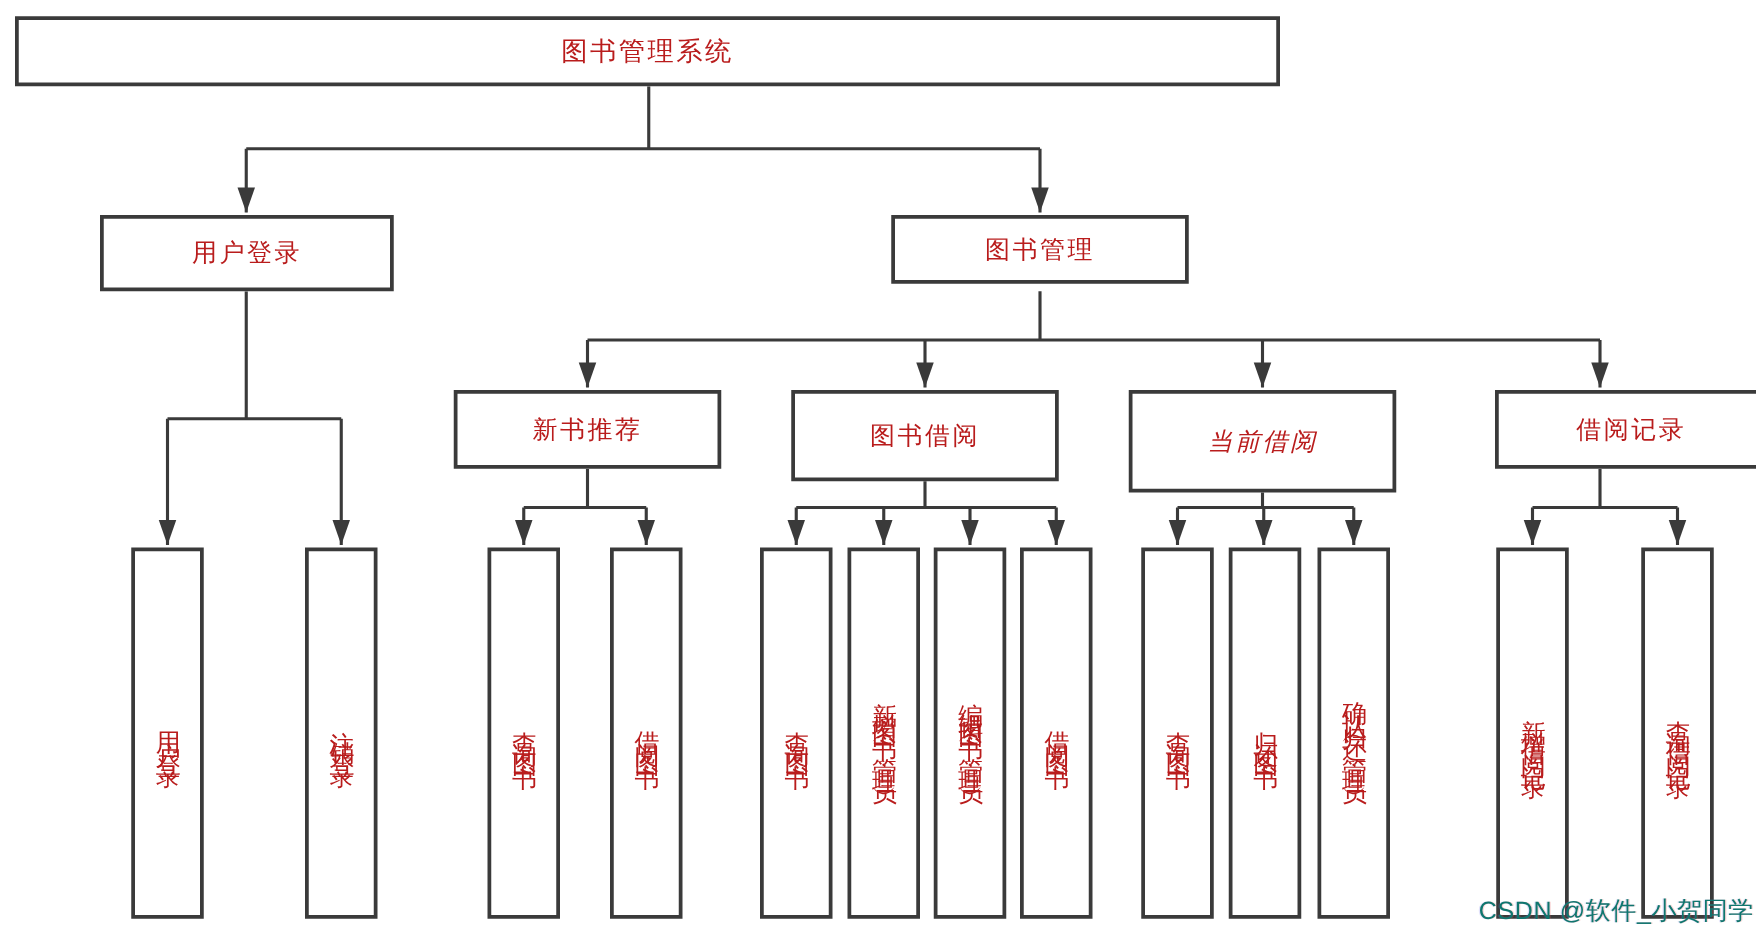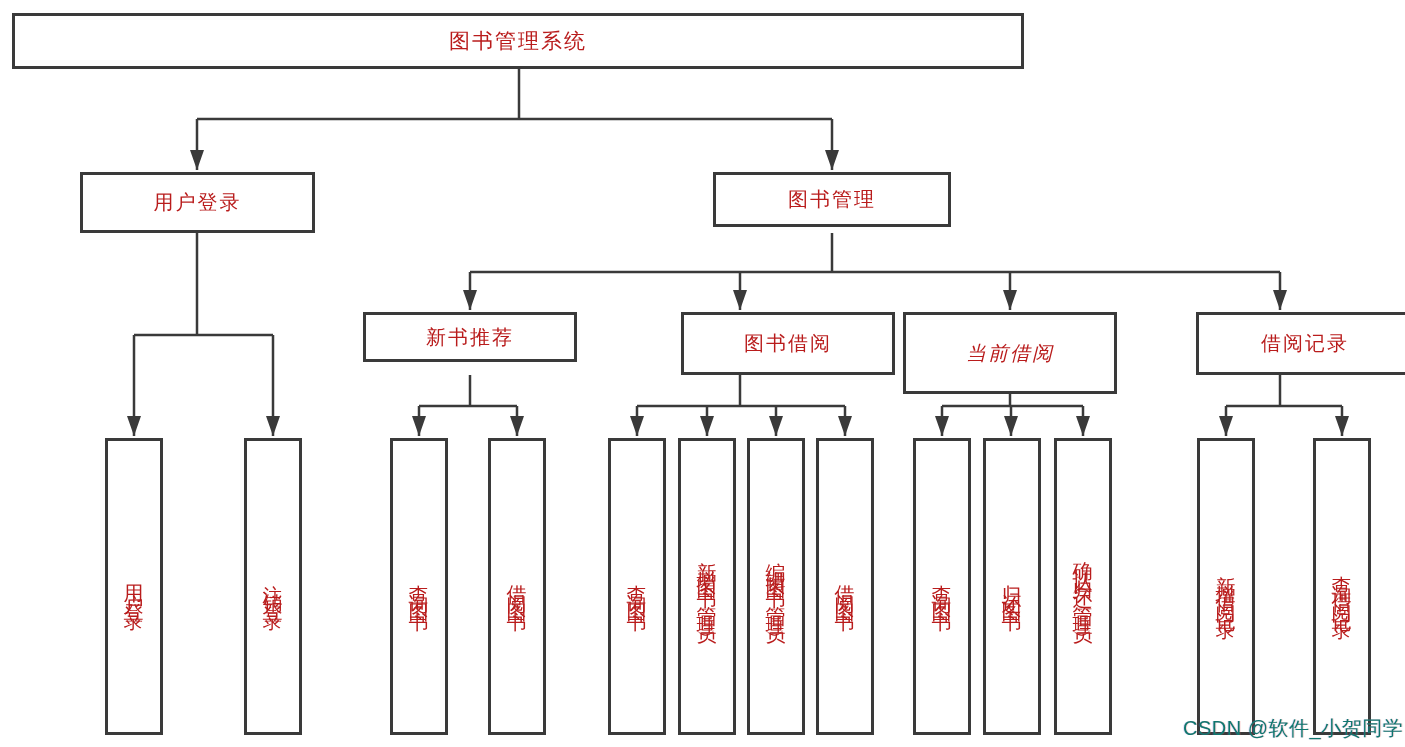"新书推荐" div.box { height: 50px -> 63px }
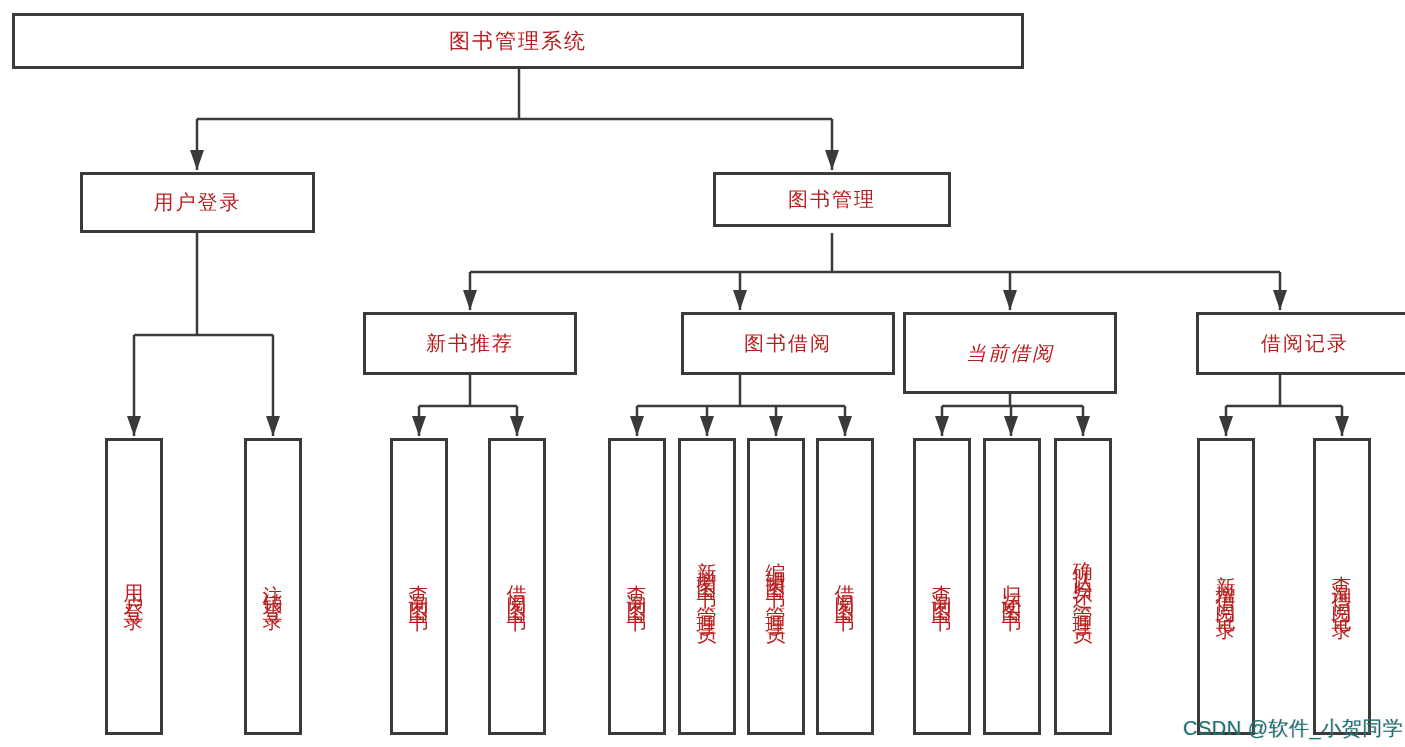"图书借阅" div.box { height: 63px -> 73px; margin-left: 48px -> none }
